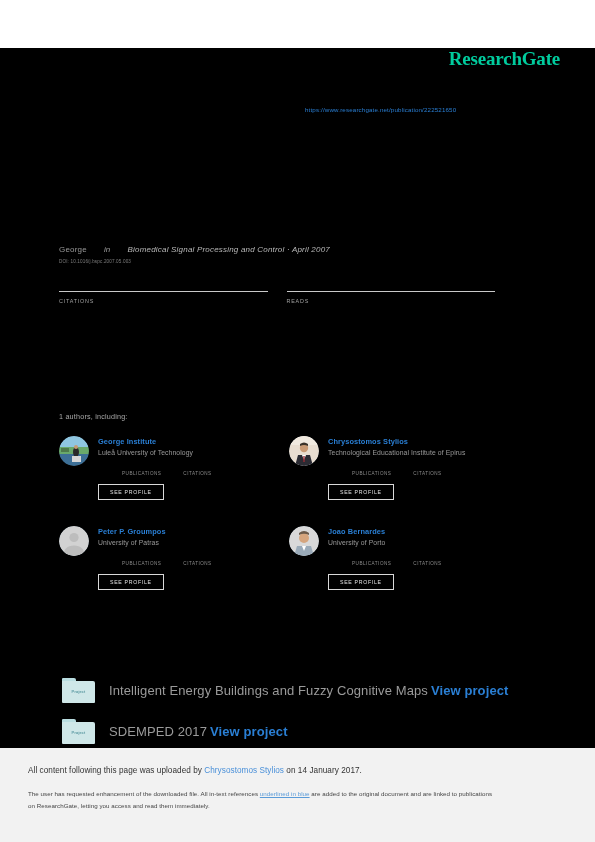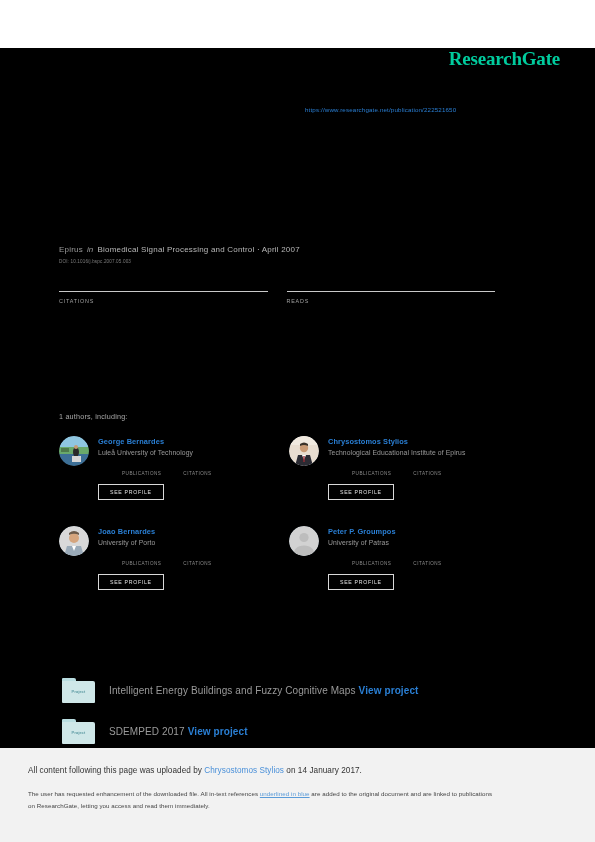"Epirus" span { text: Epirus -> George }
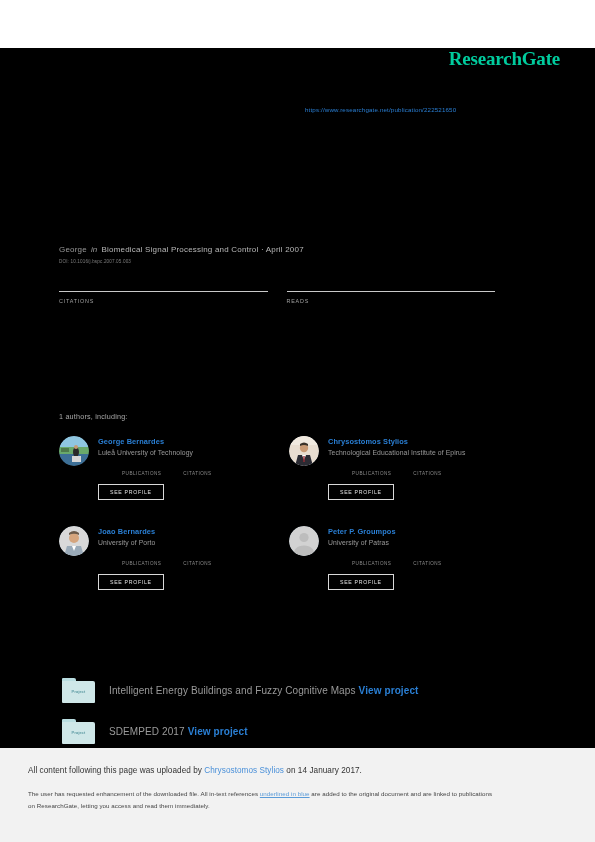"in" span.in-word { margin: 0 4px -> 0 17px }
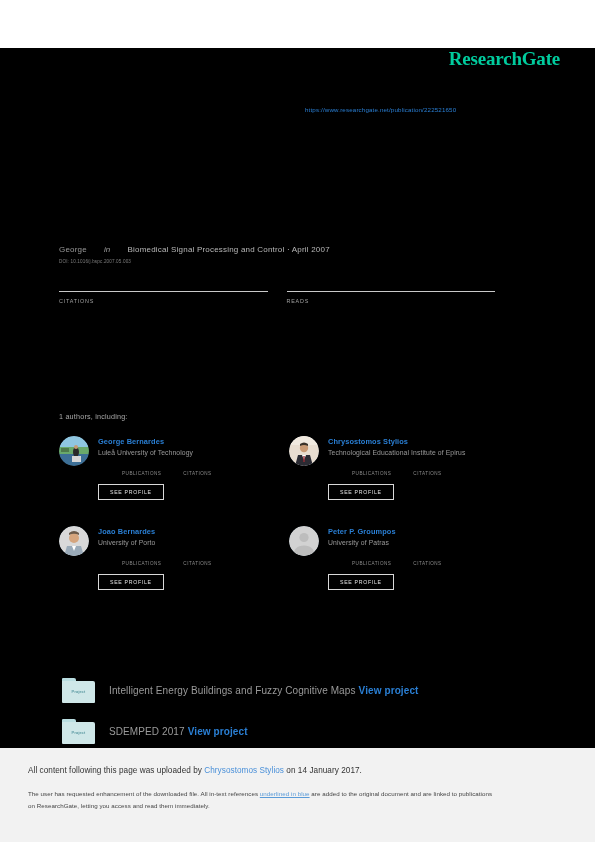"Biomedical Signal Processing and Control" .article-line .journal { font-style: none -> italic }
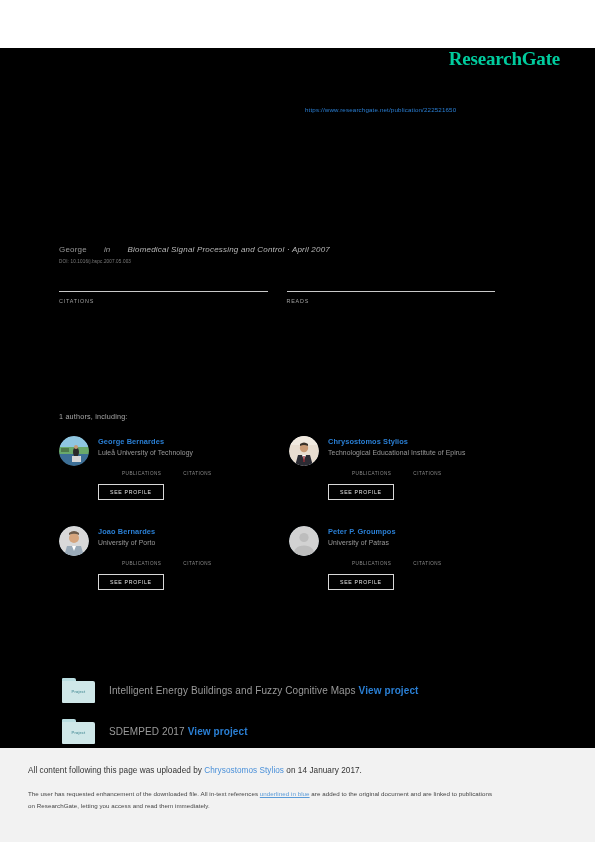"George Bernardes" div.author-name { text: Bernardes -> Institute }
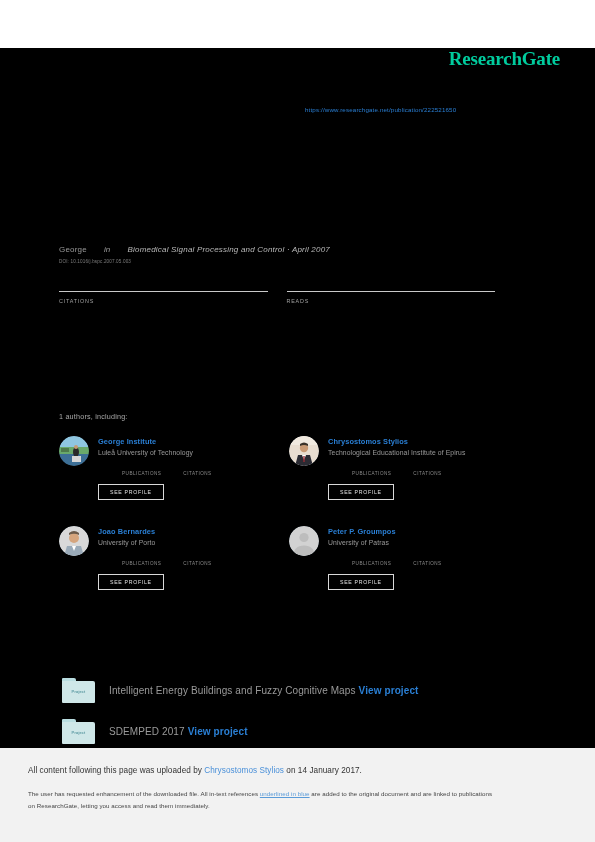"Joao Bernardes" div.author { order: before "Peter P. Groumpos" -> after "Peter P. Groumpos" }
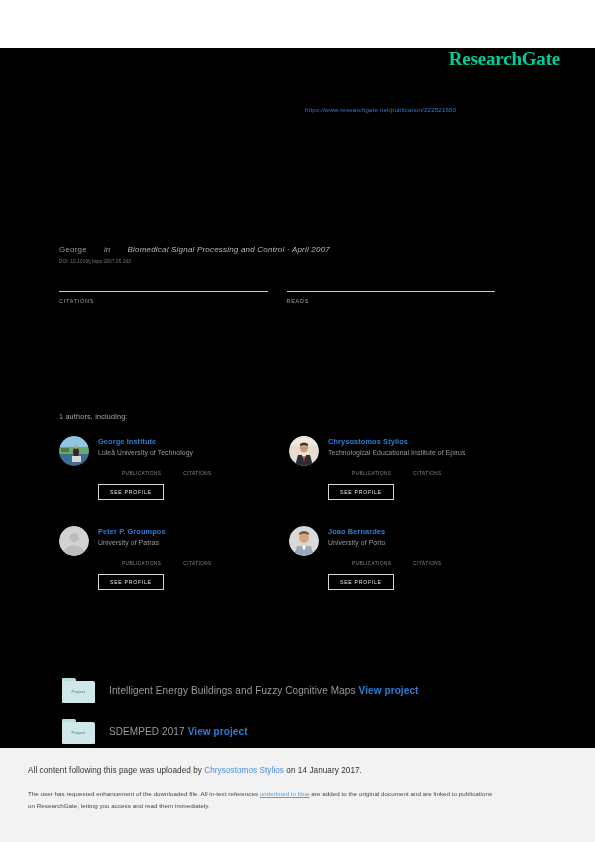"Intelligent Energy Buildings and Fuzzy" .project-text { font-size: 10px -> 13px }
